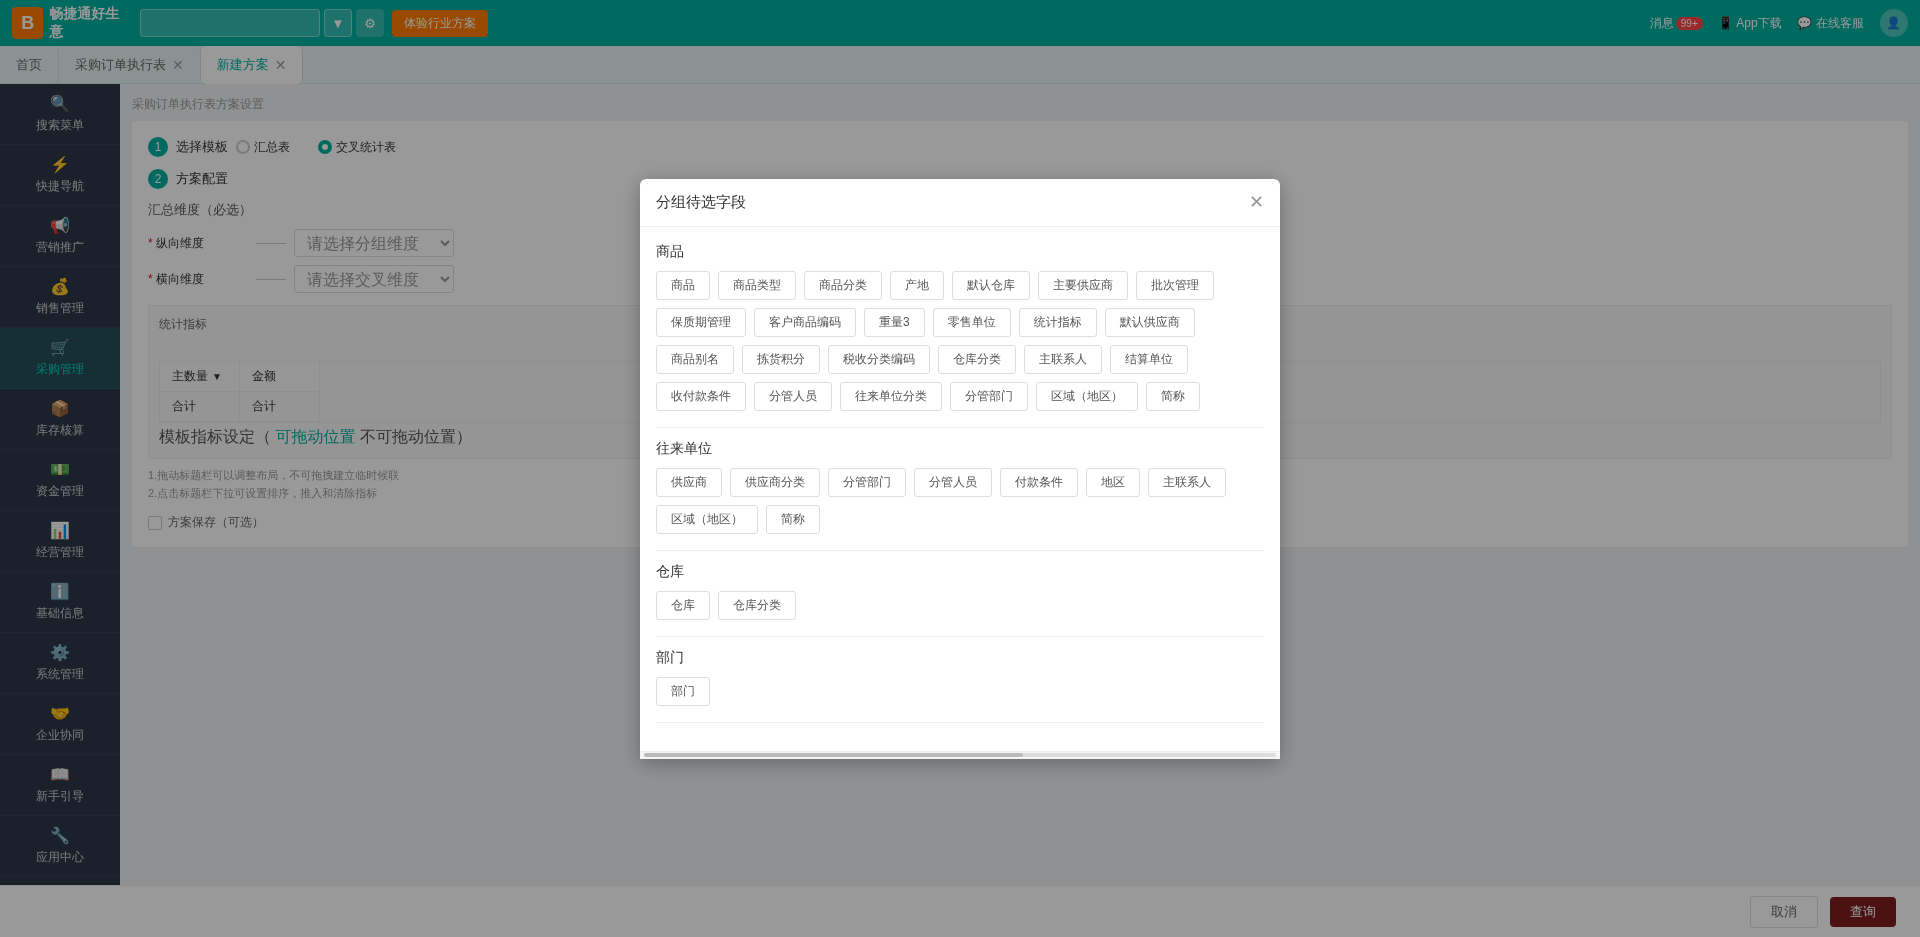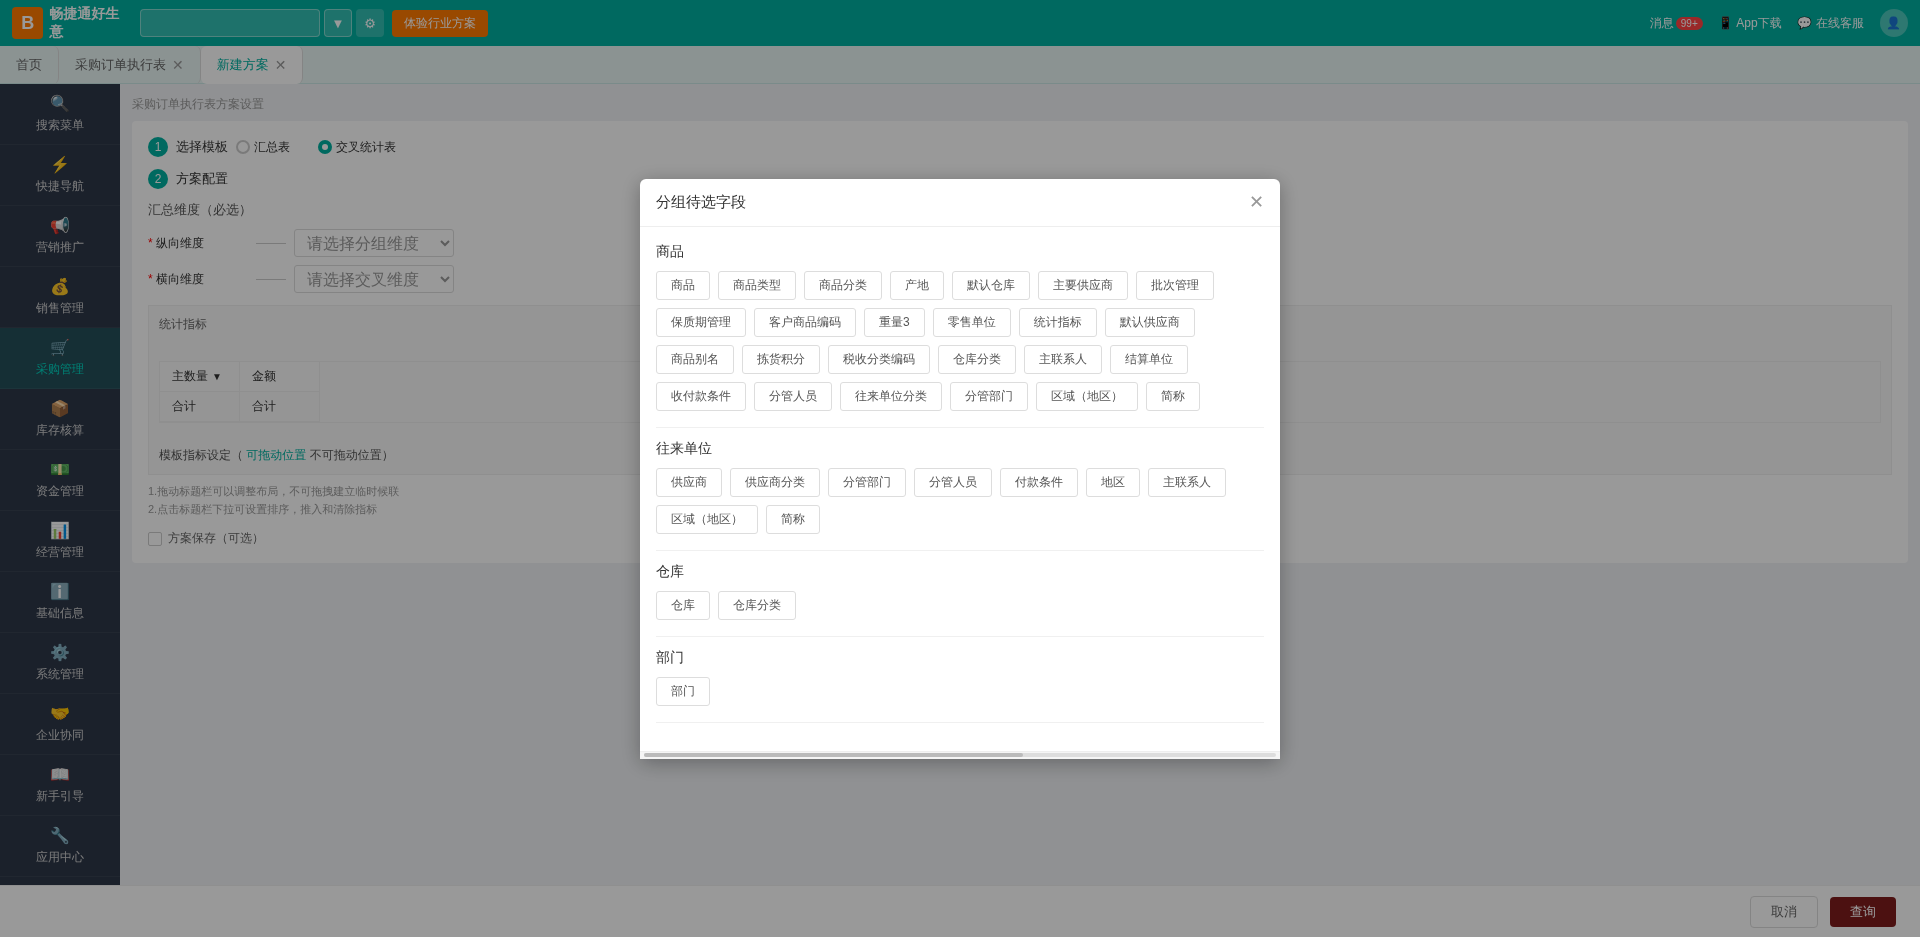"模板指标设定（ 可拖动位置 不可拖动位置）" div { font-size: 12px -> 16px; margin-top: 24px -> 4px }
